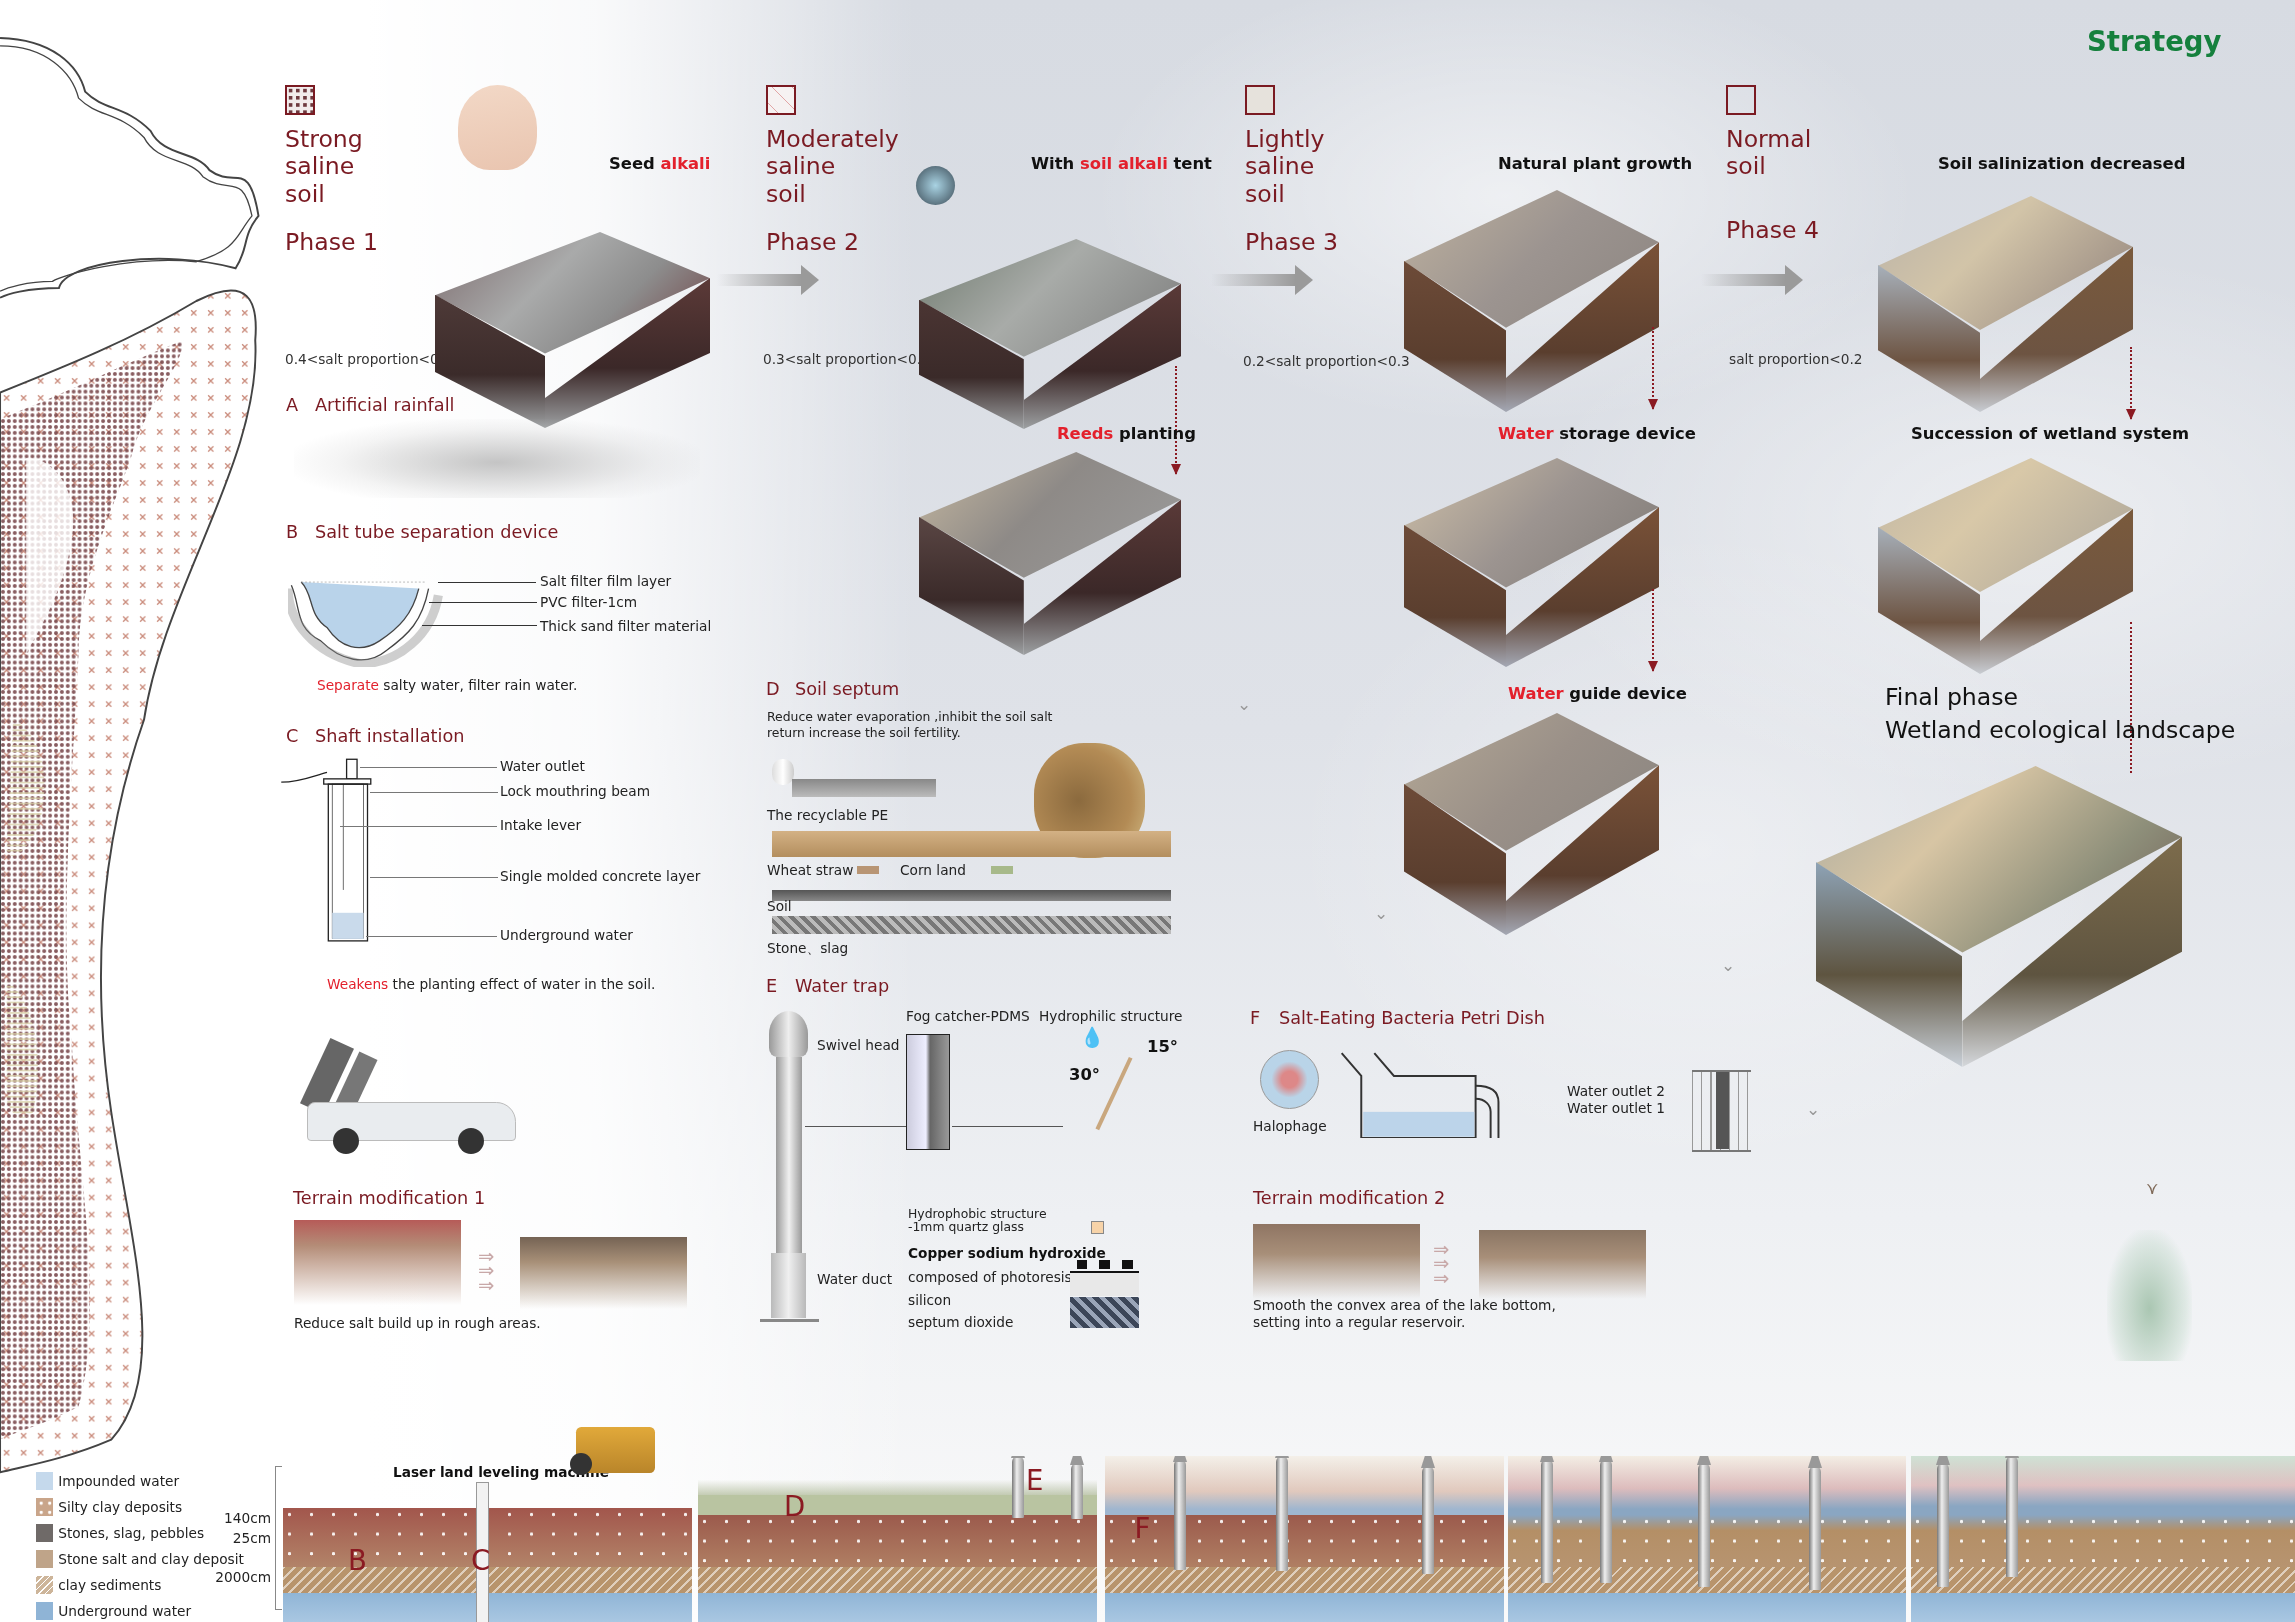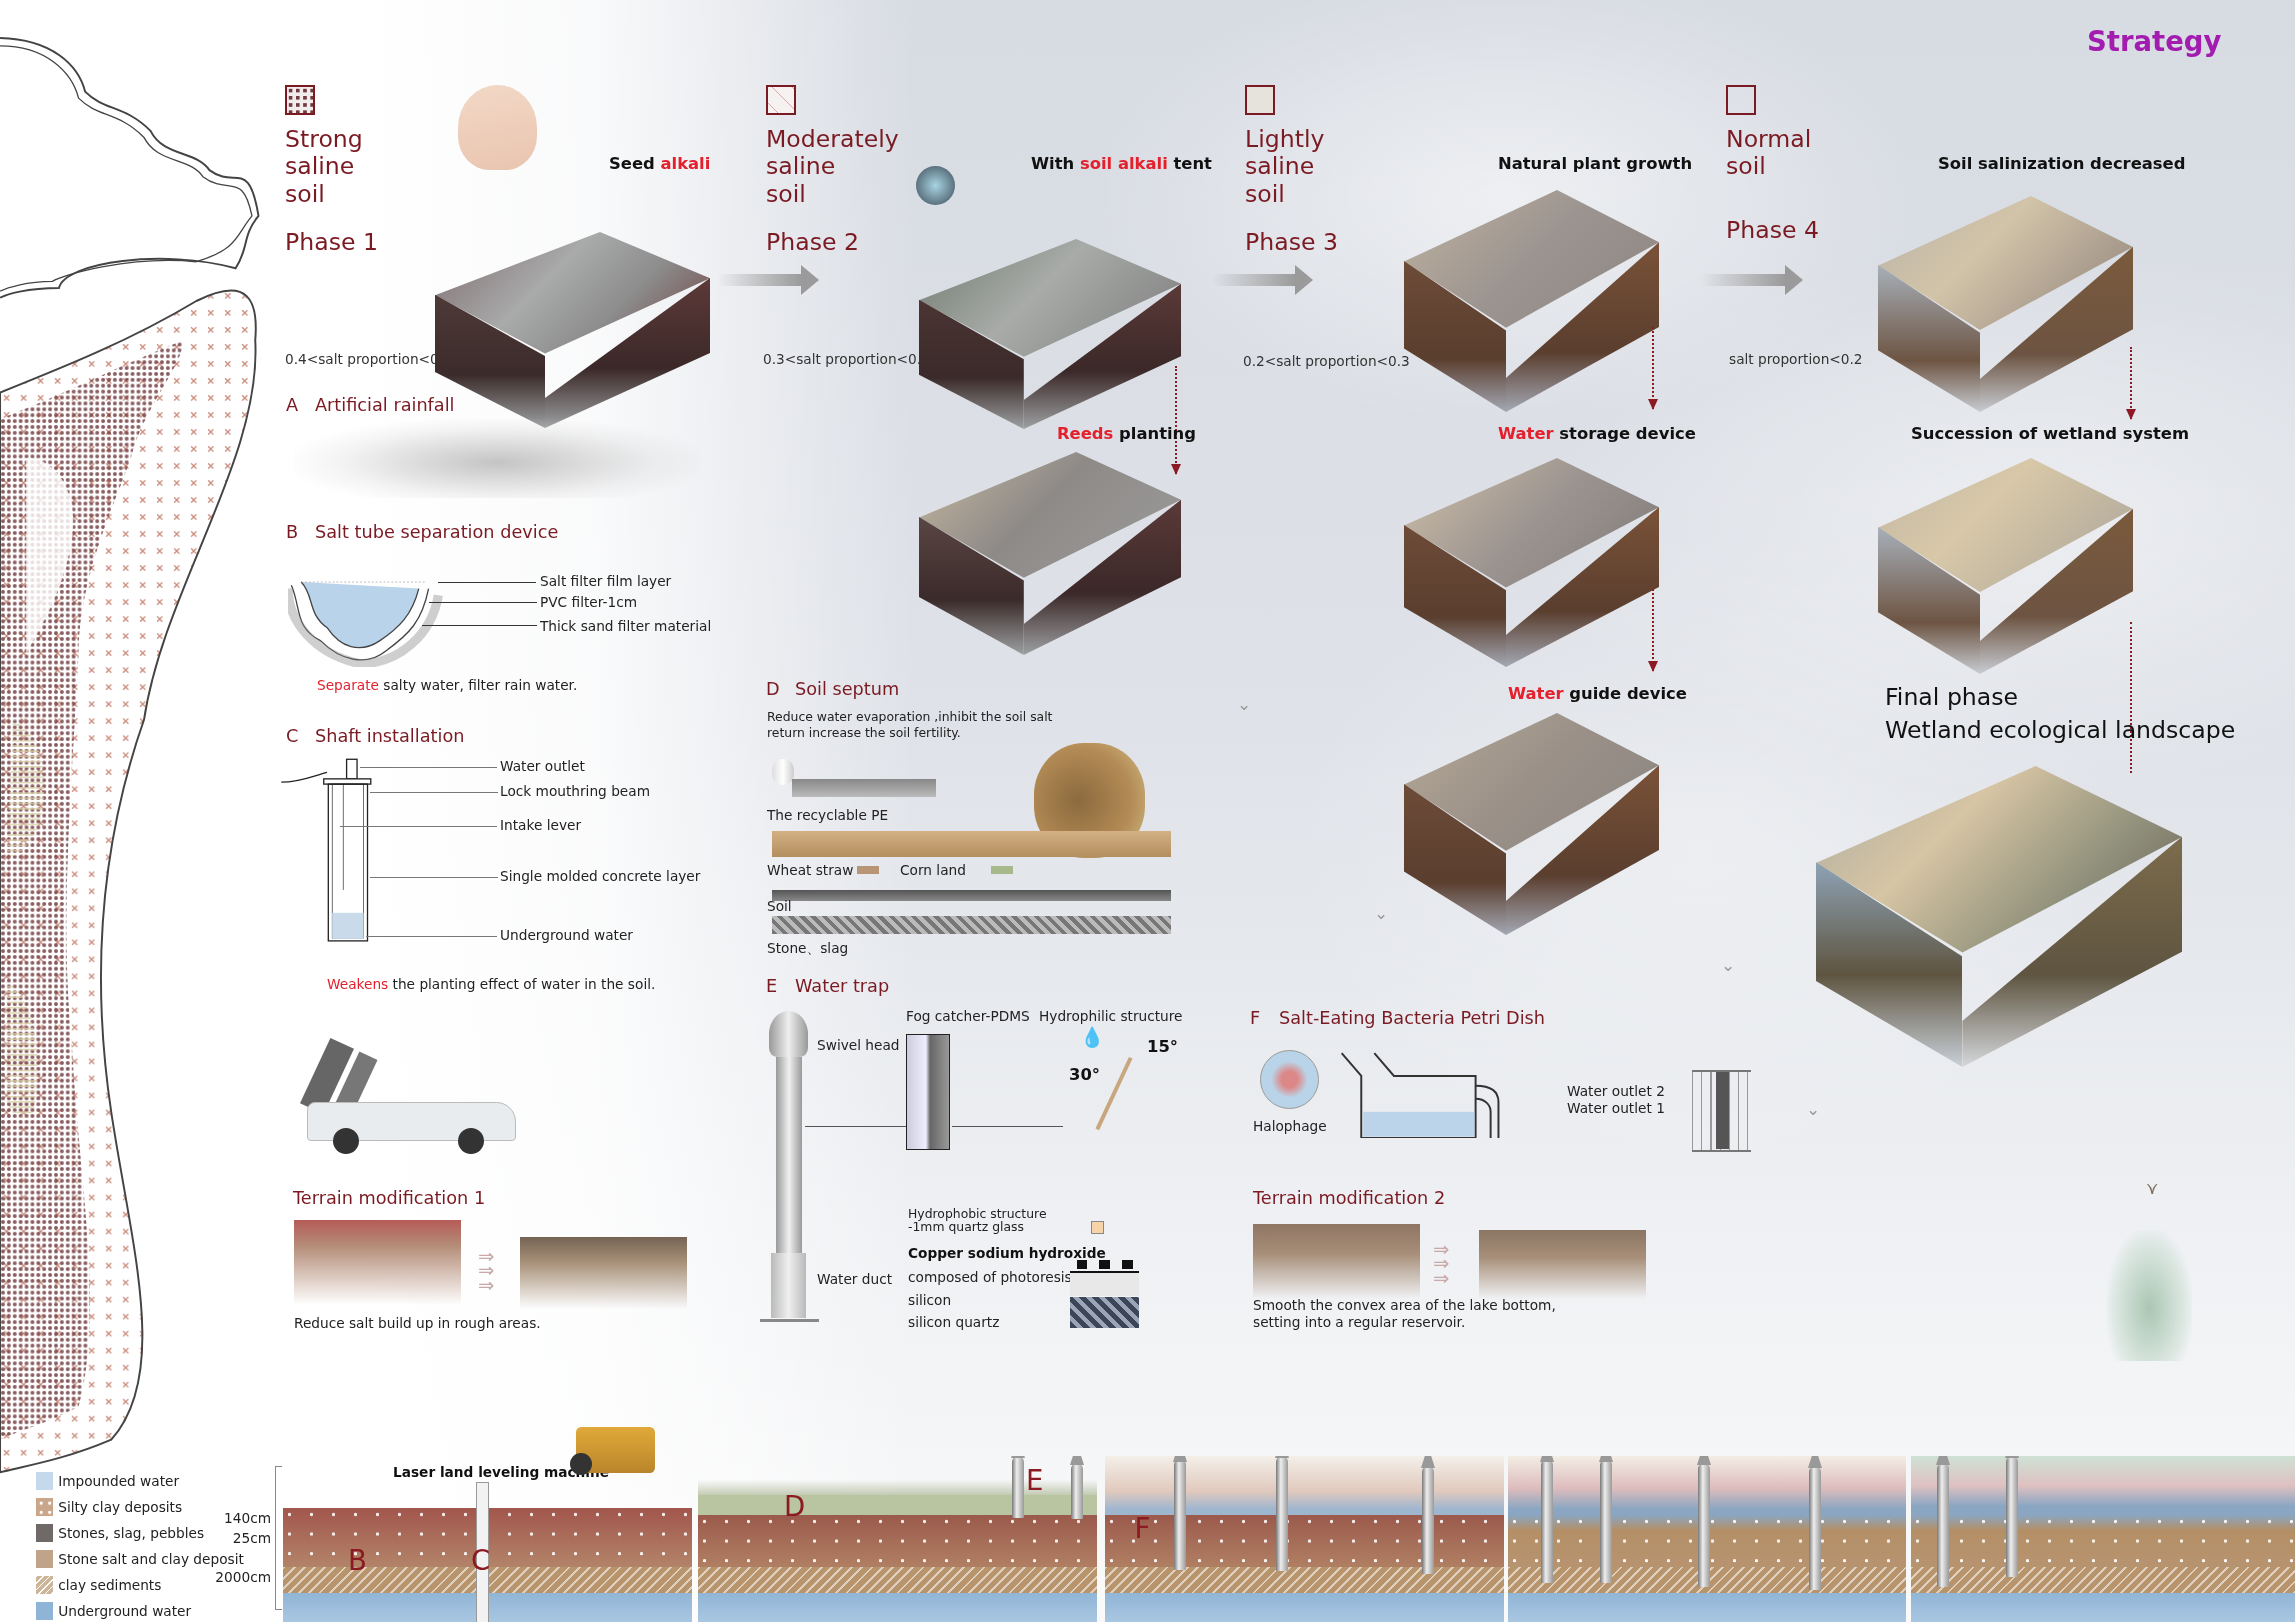"Strategy" .title-strategy { color: #a21caf -> #15803d }
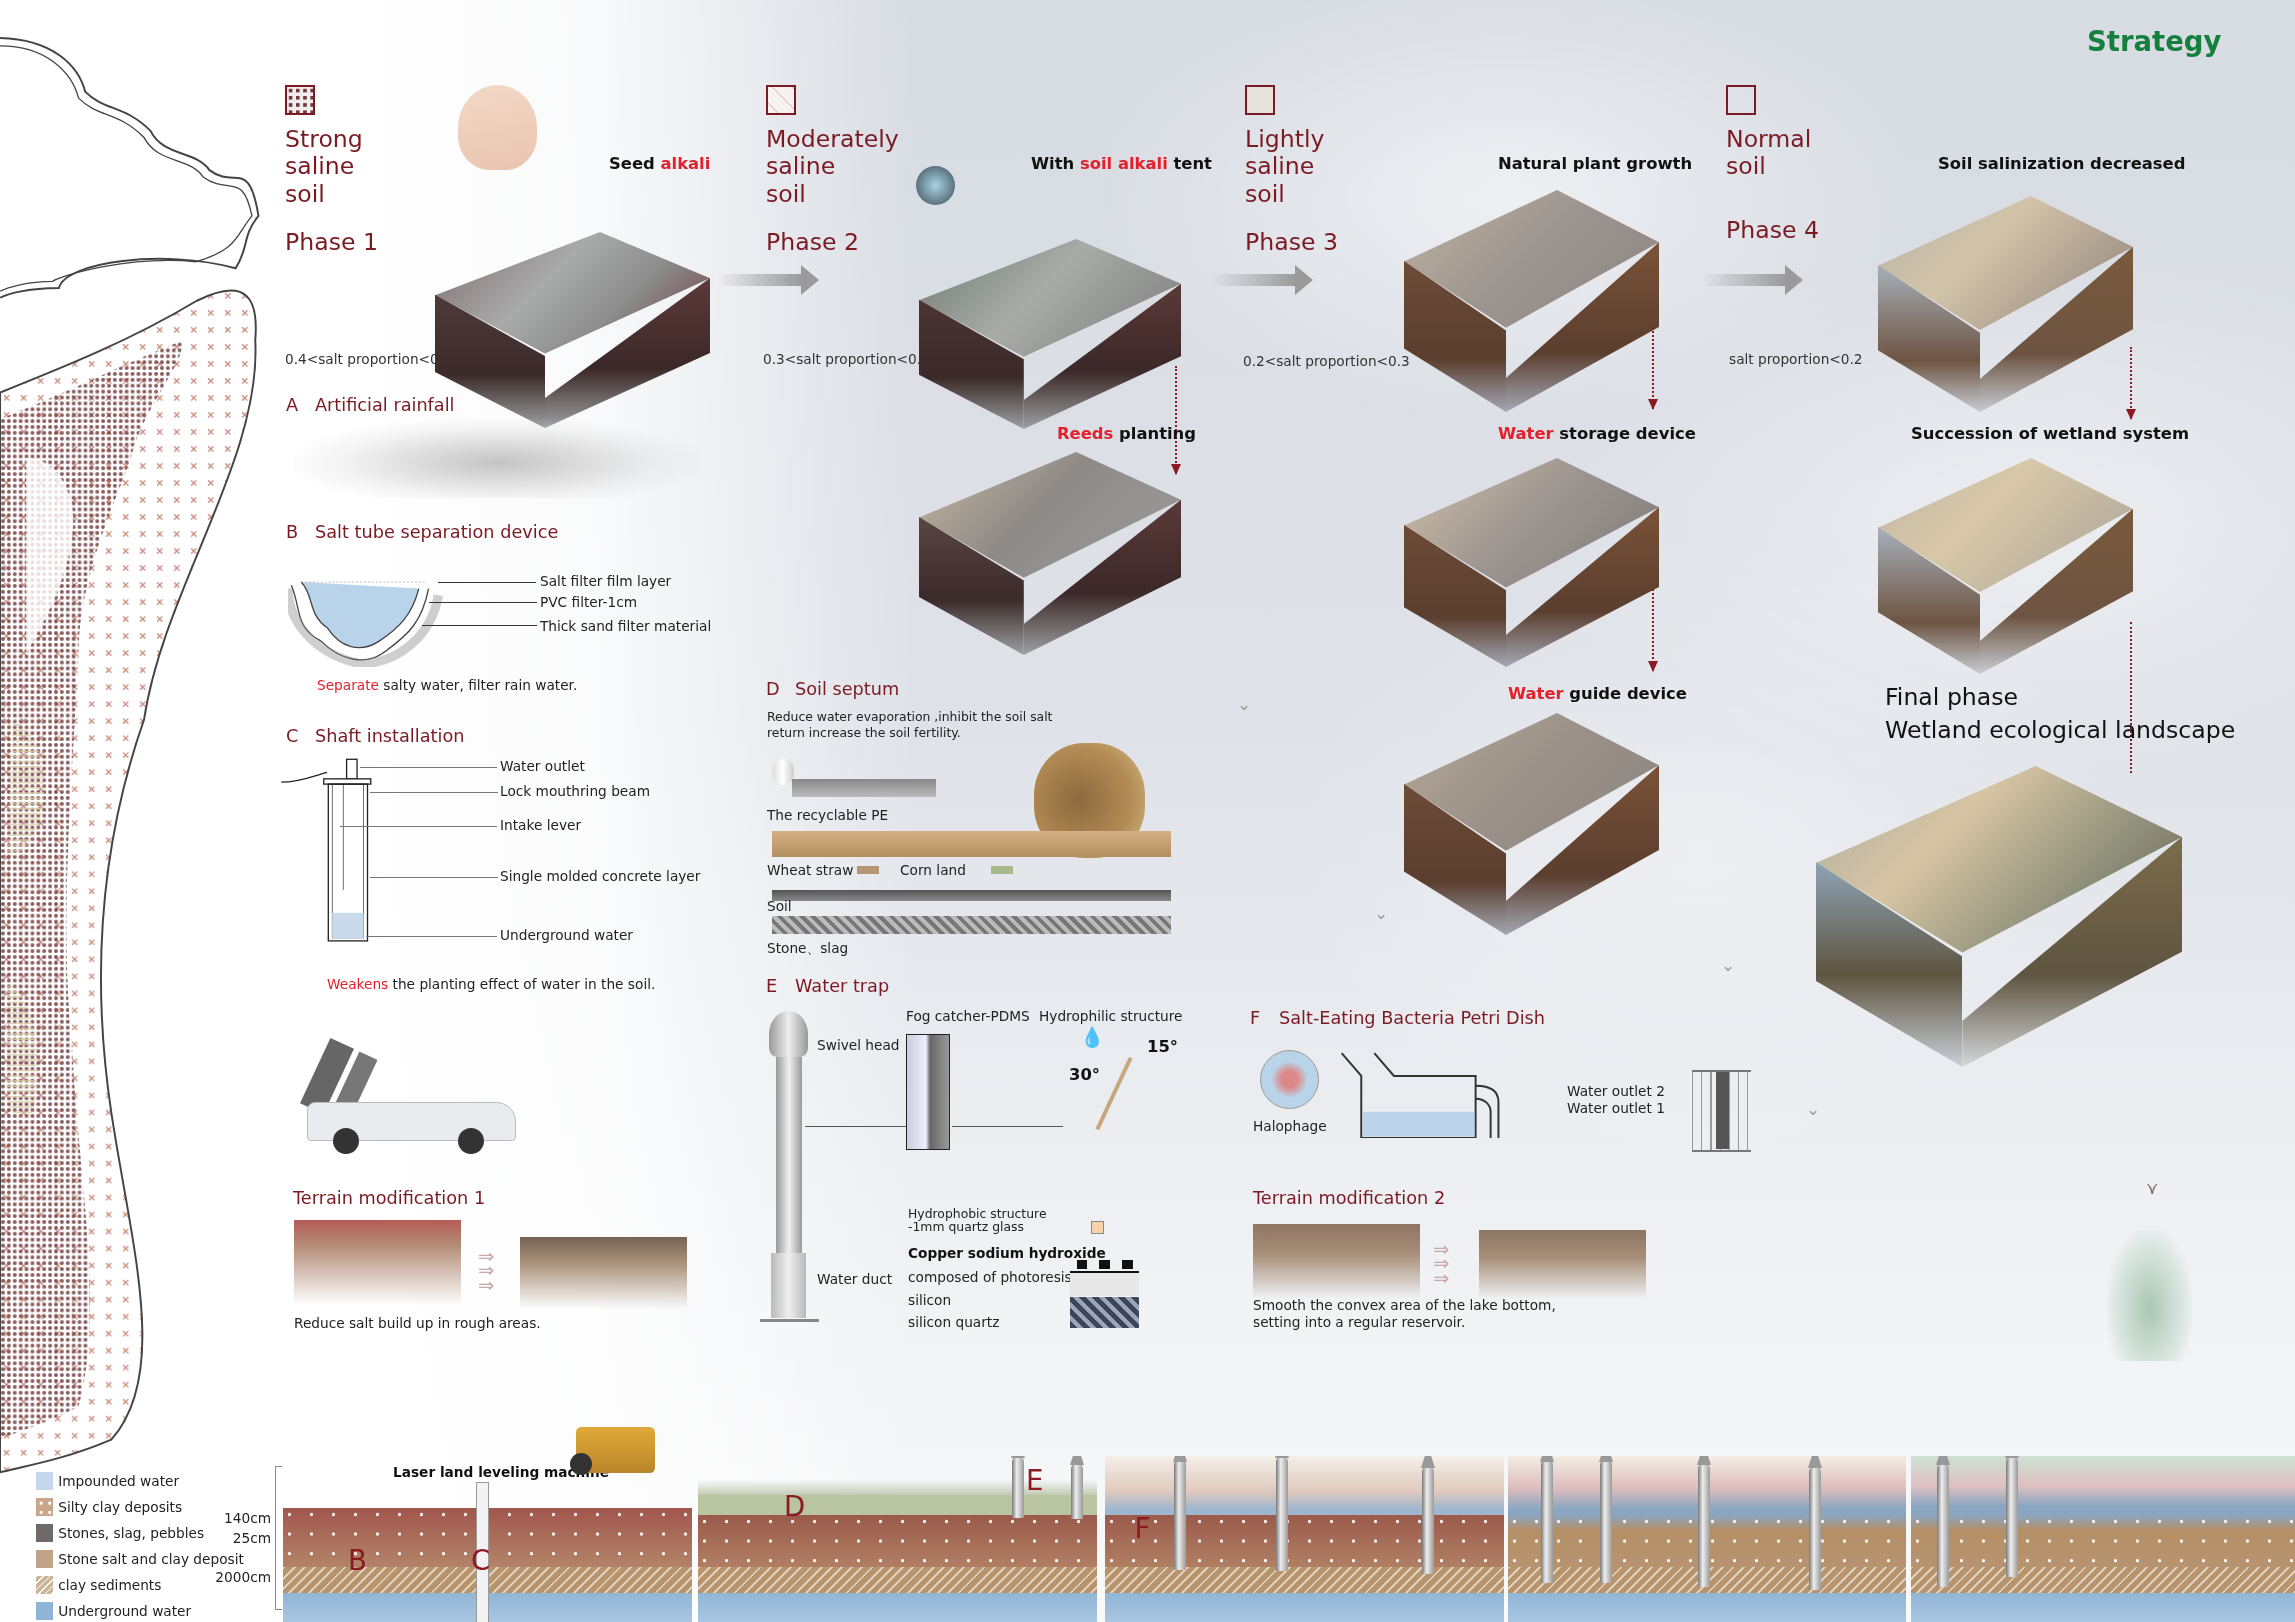"silicon quartz" div.small { text: silicon quartz -> septum dioxide }
